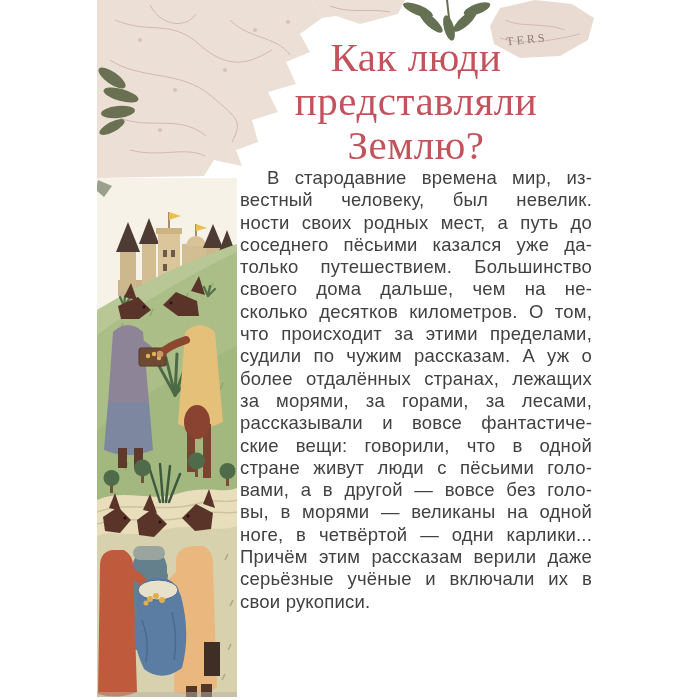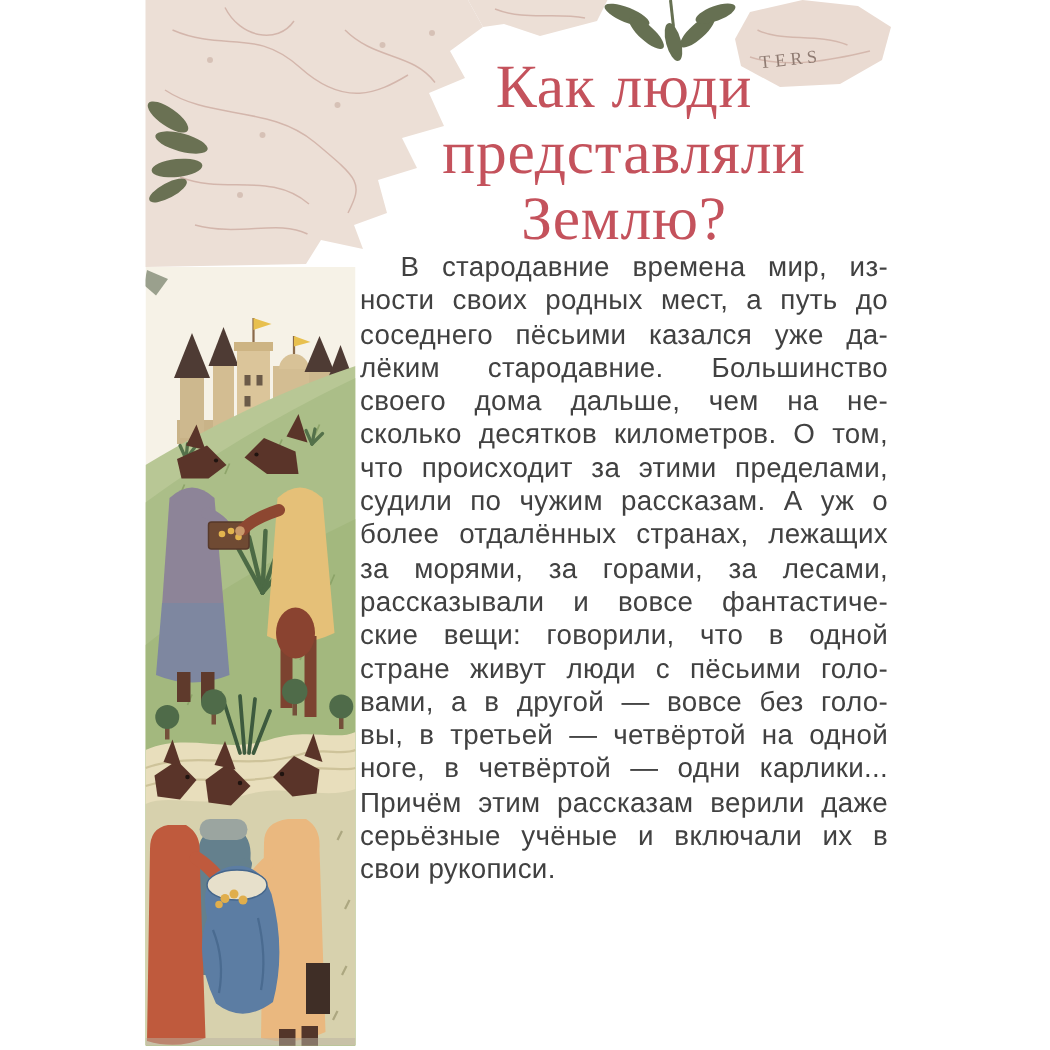"вестный человеку, был невелик." div.tline { html: none -> <div>вестный человеку, был невелик.</div> }
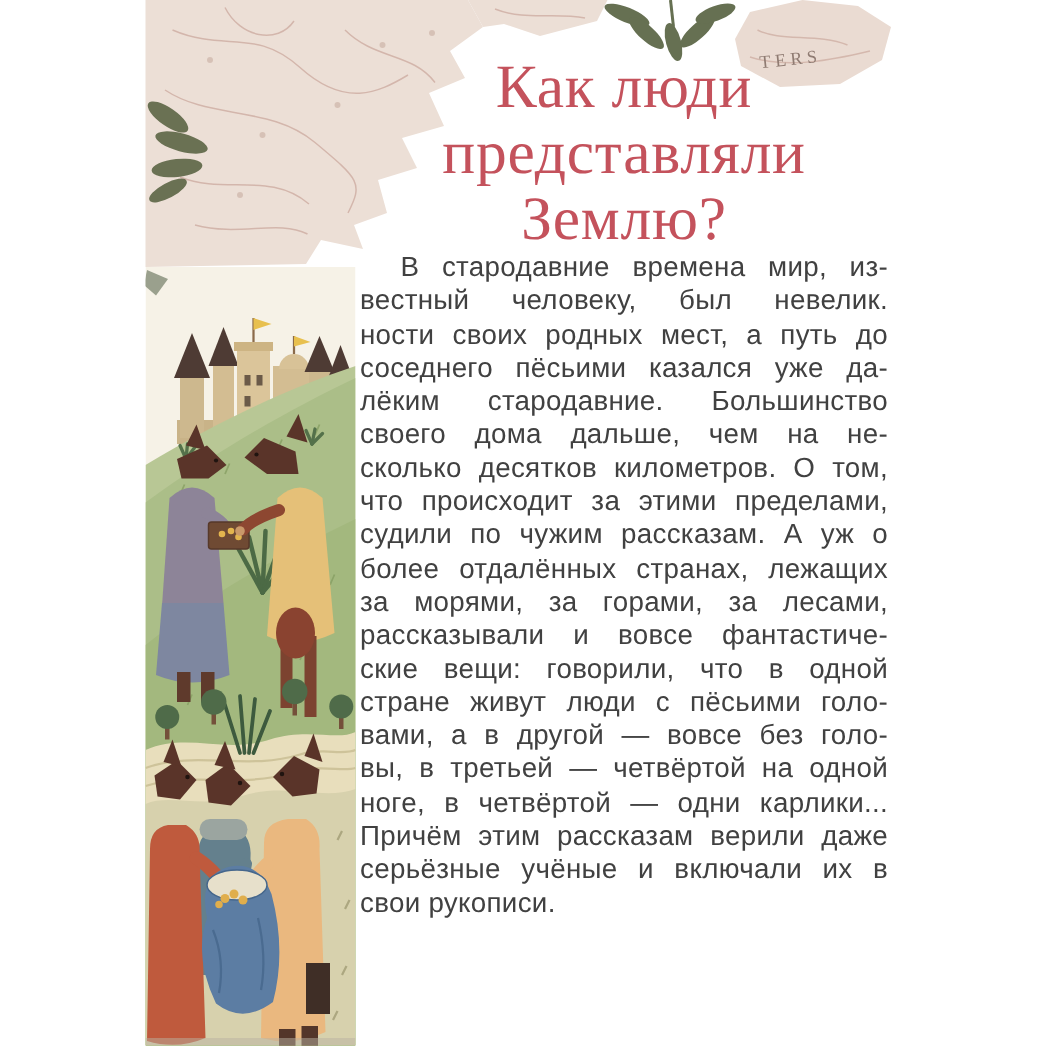"лёким стародавние. Большинство" div.tline { text: лёким стародавние -> только путешествием }
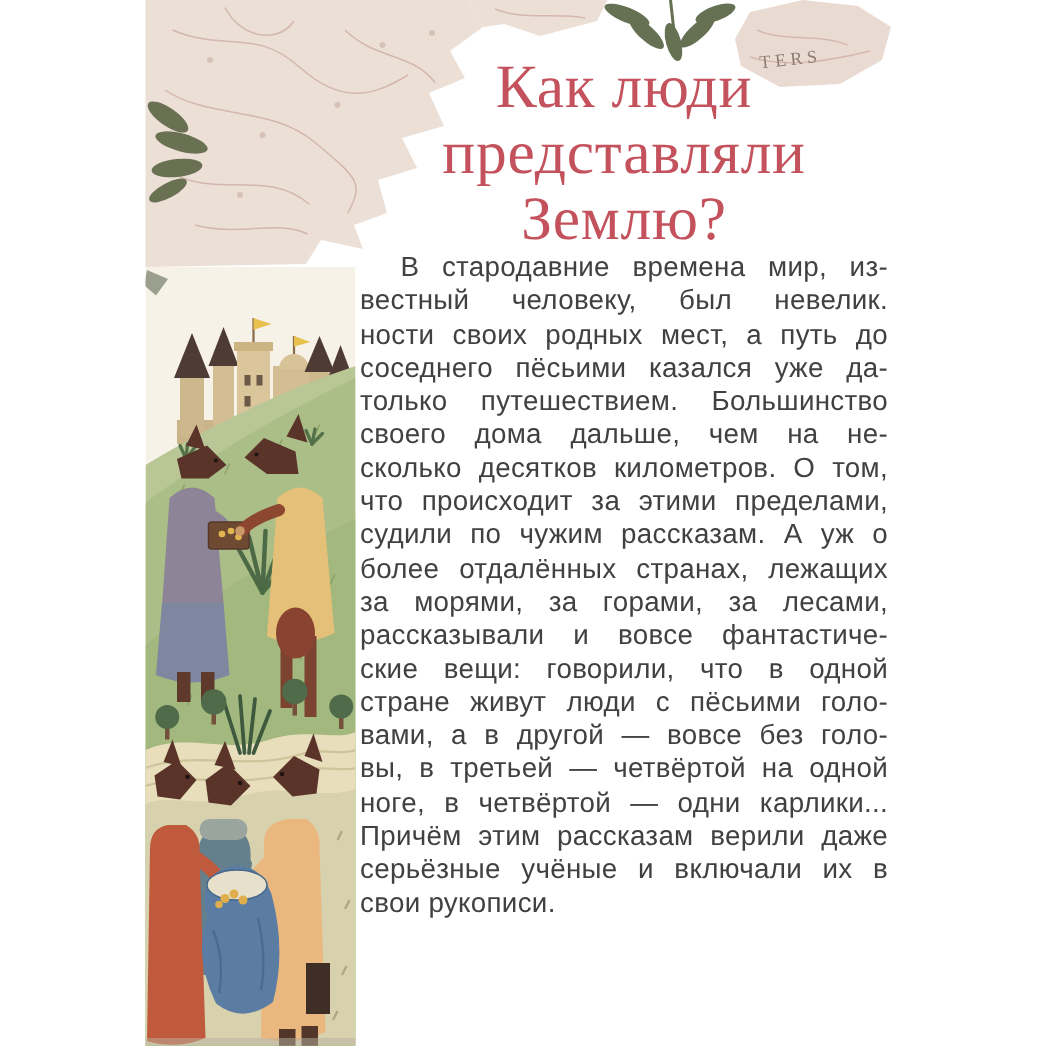"вы, в третьей — четвёртой" div.tline { text: третьей — четвёртой -> морями — великаны }
